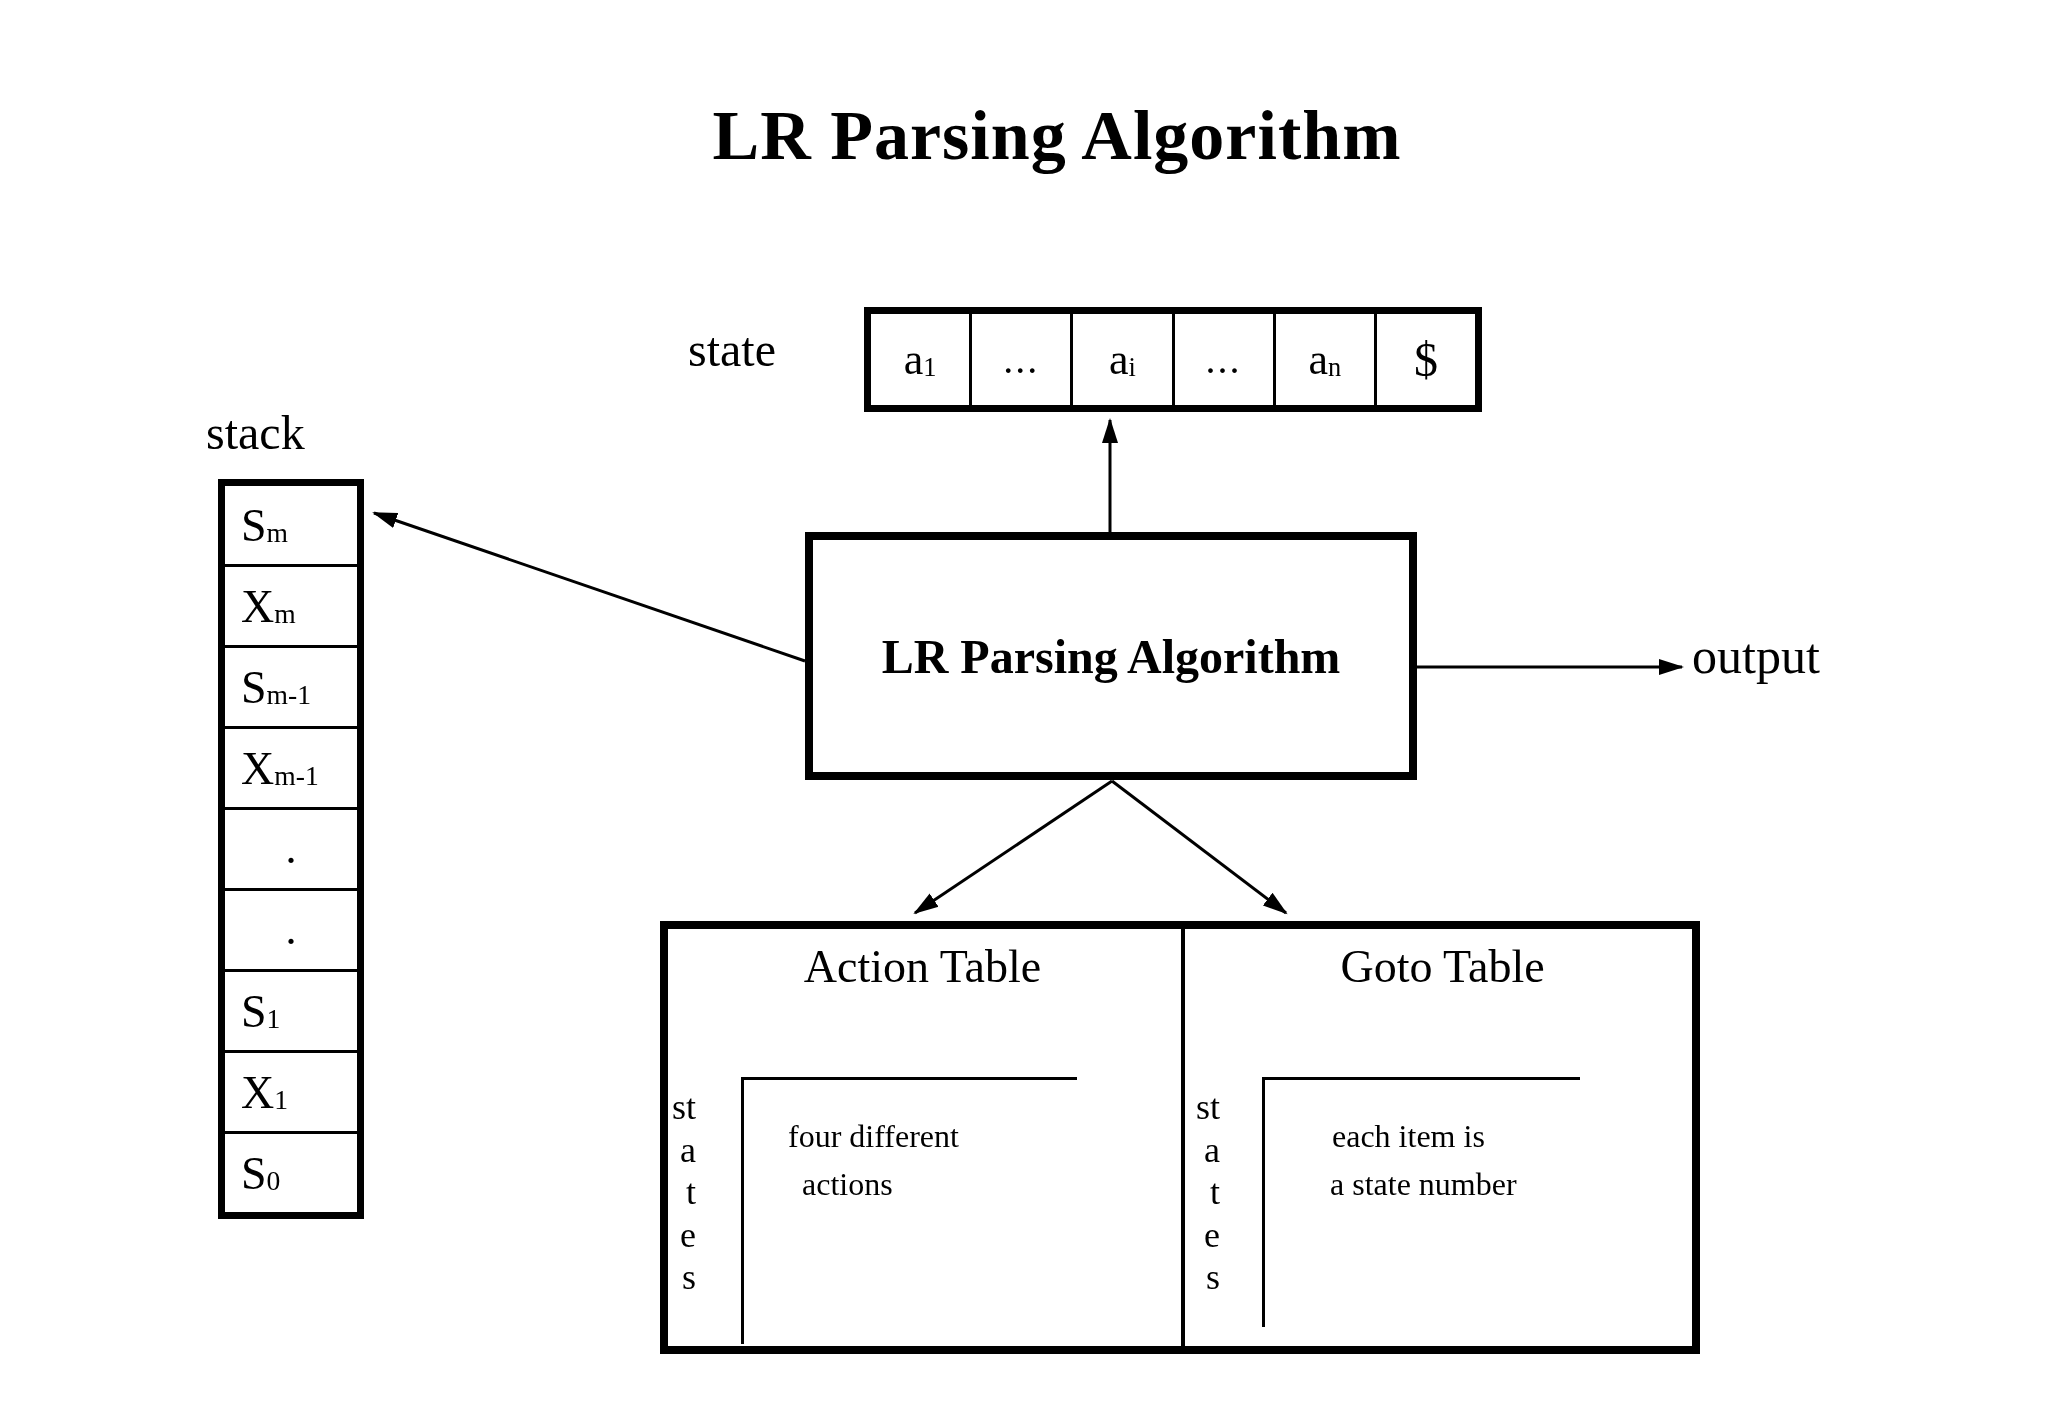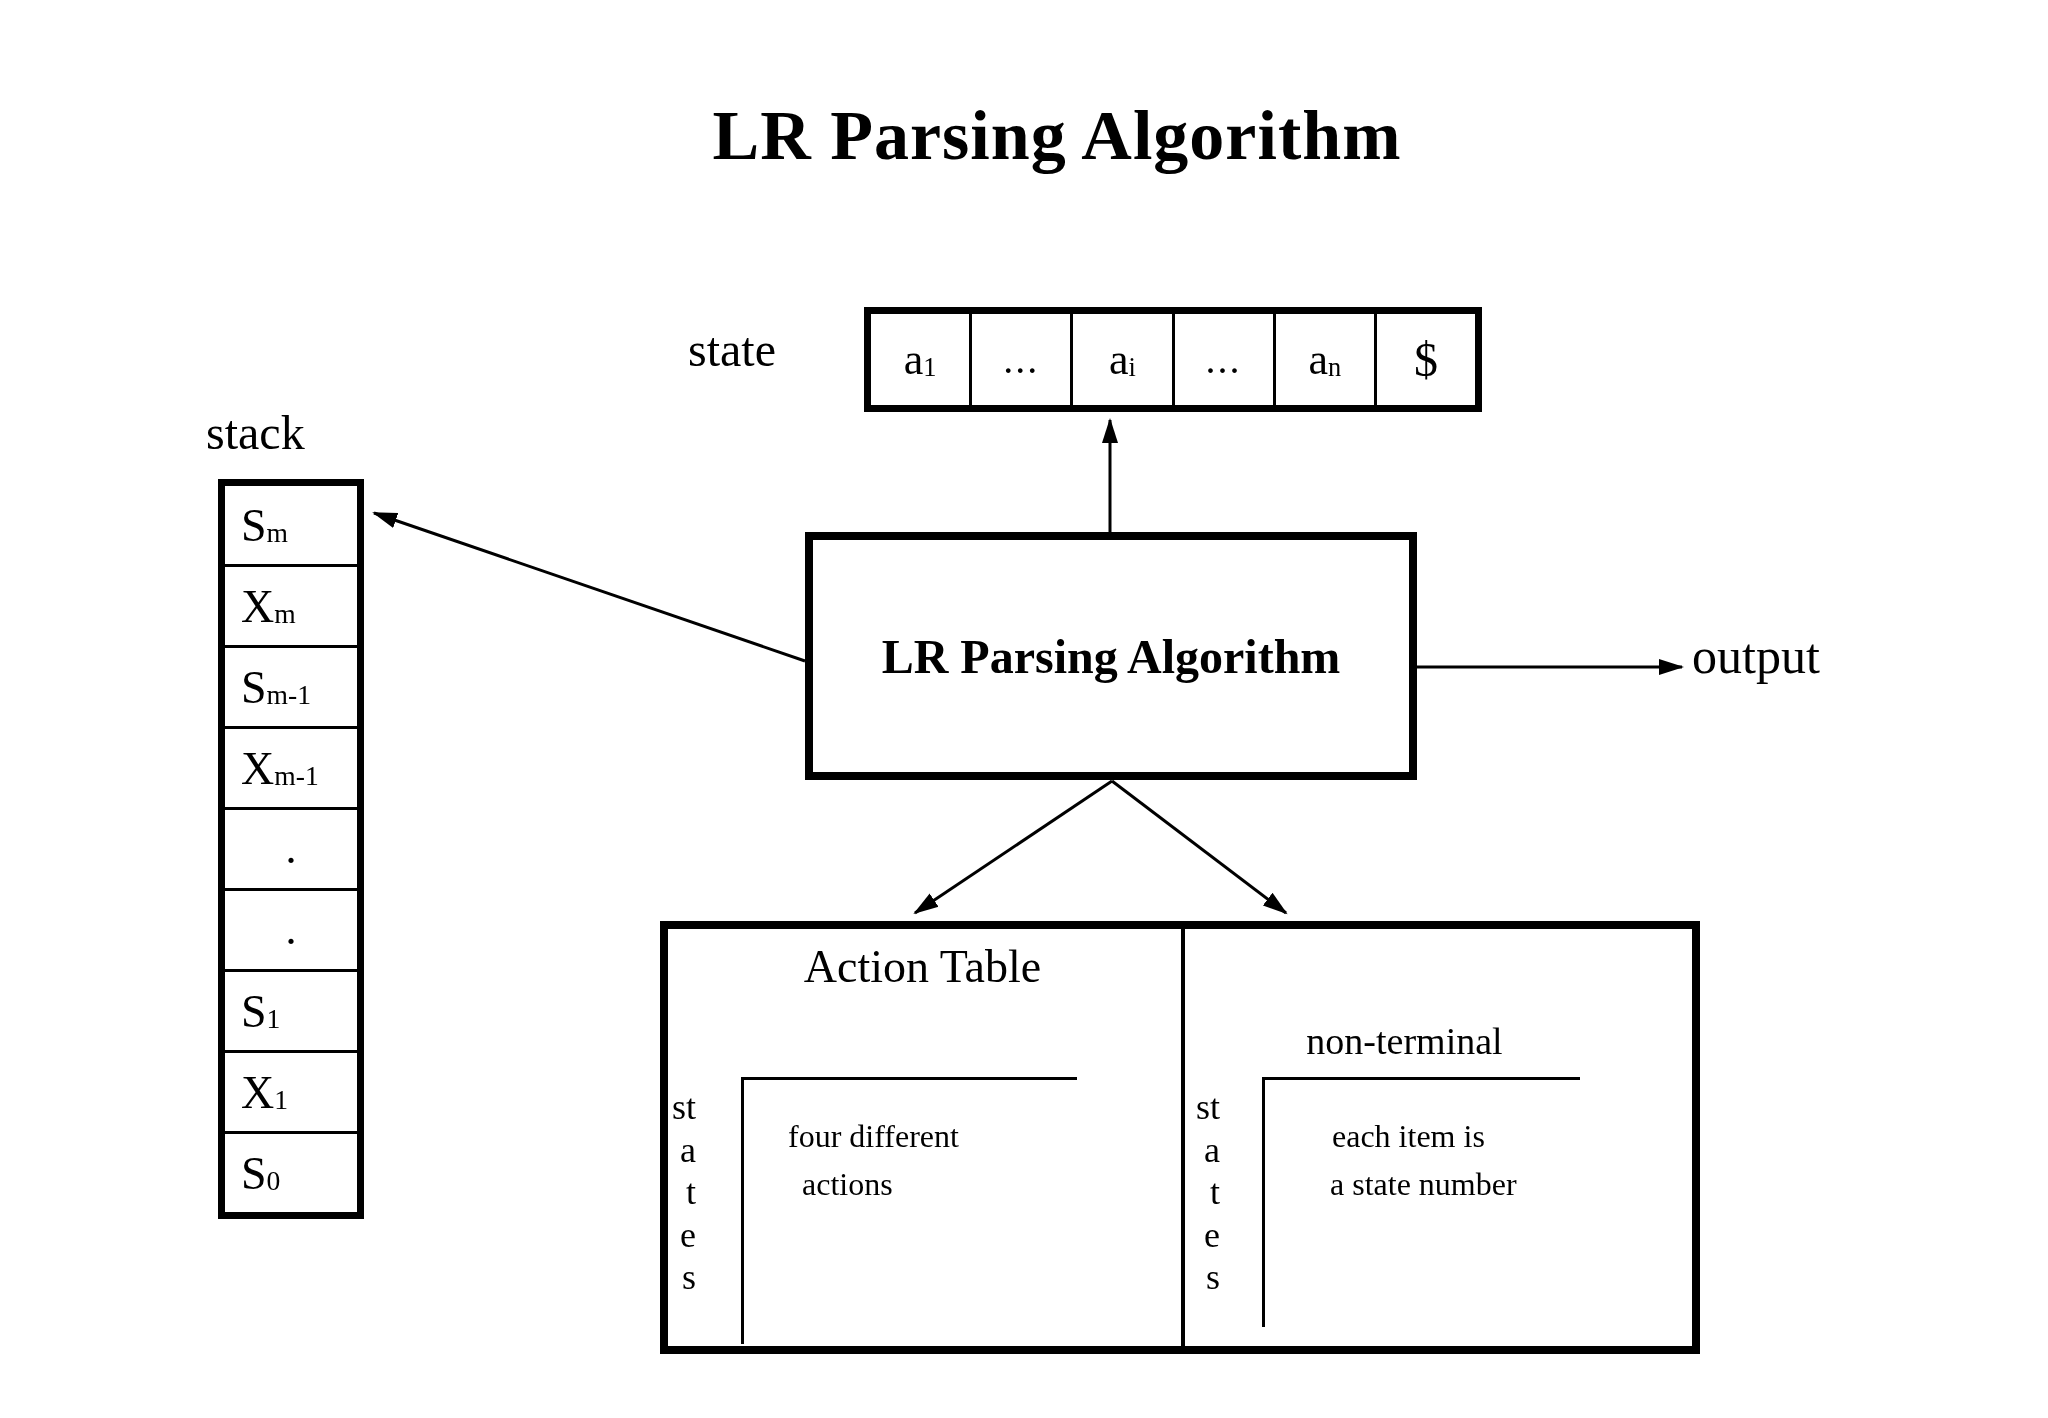"Goto Table" div.abs { html: none -> <div>Goto Table</div> }
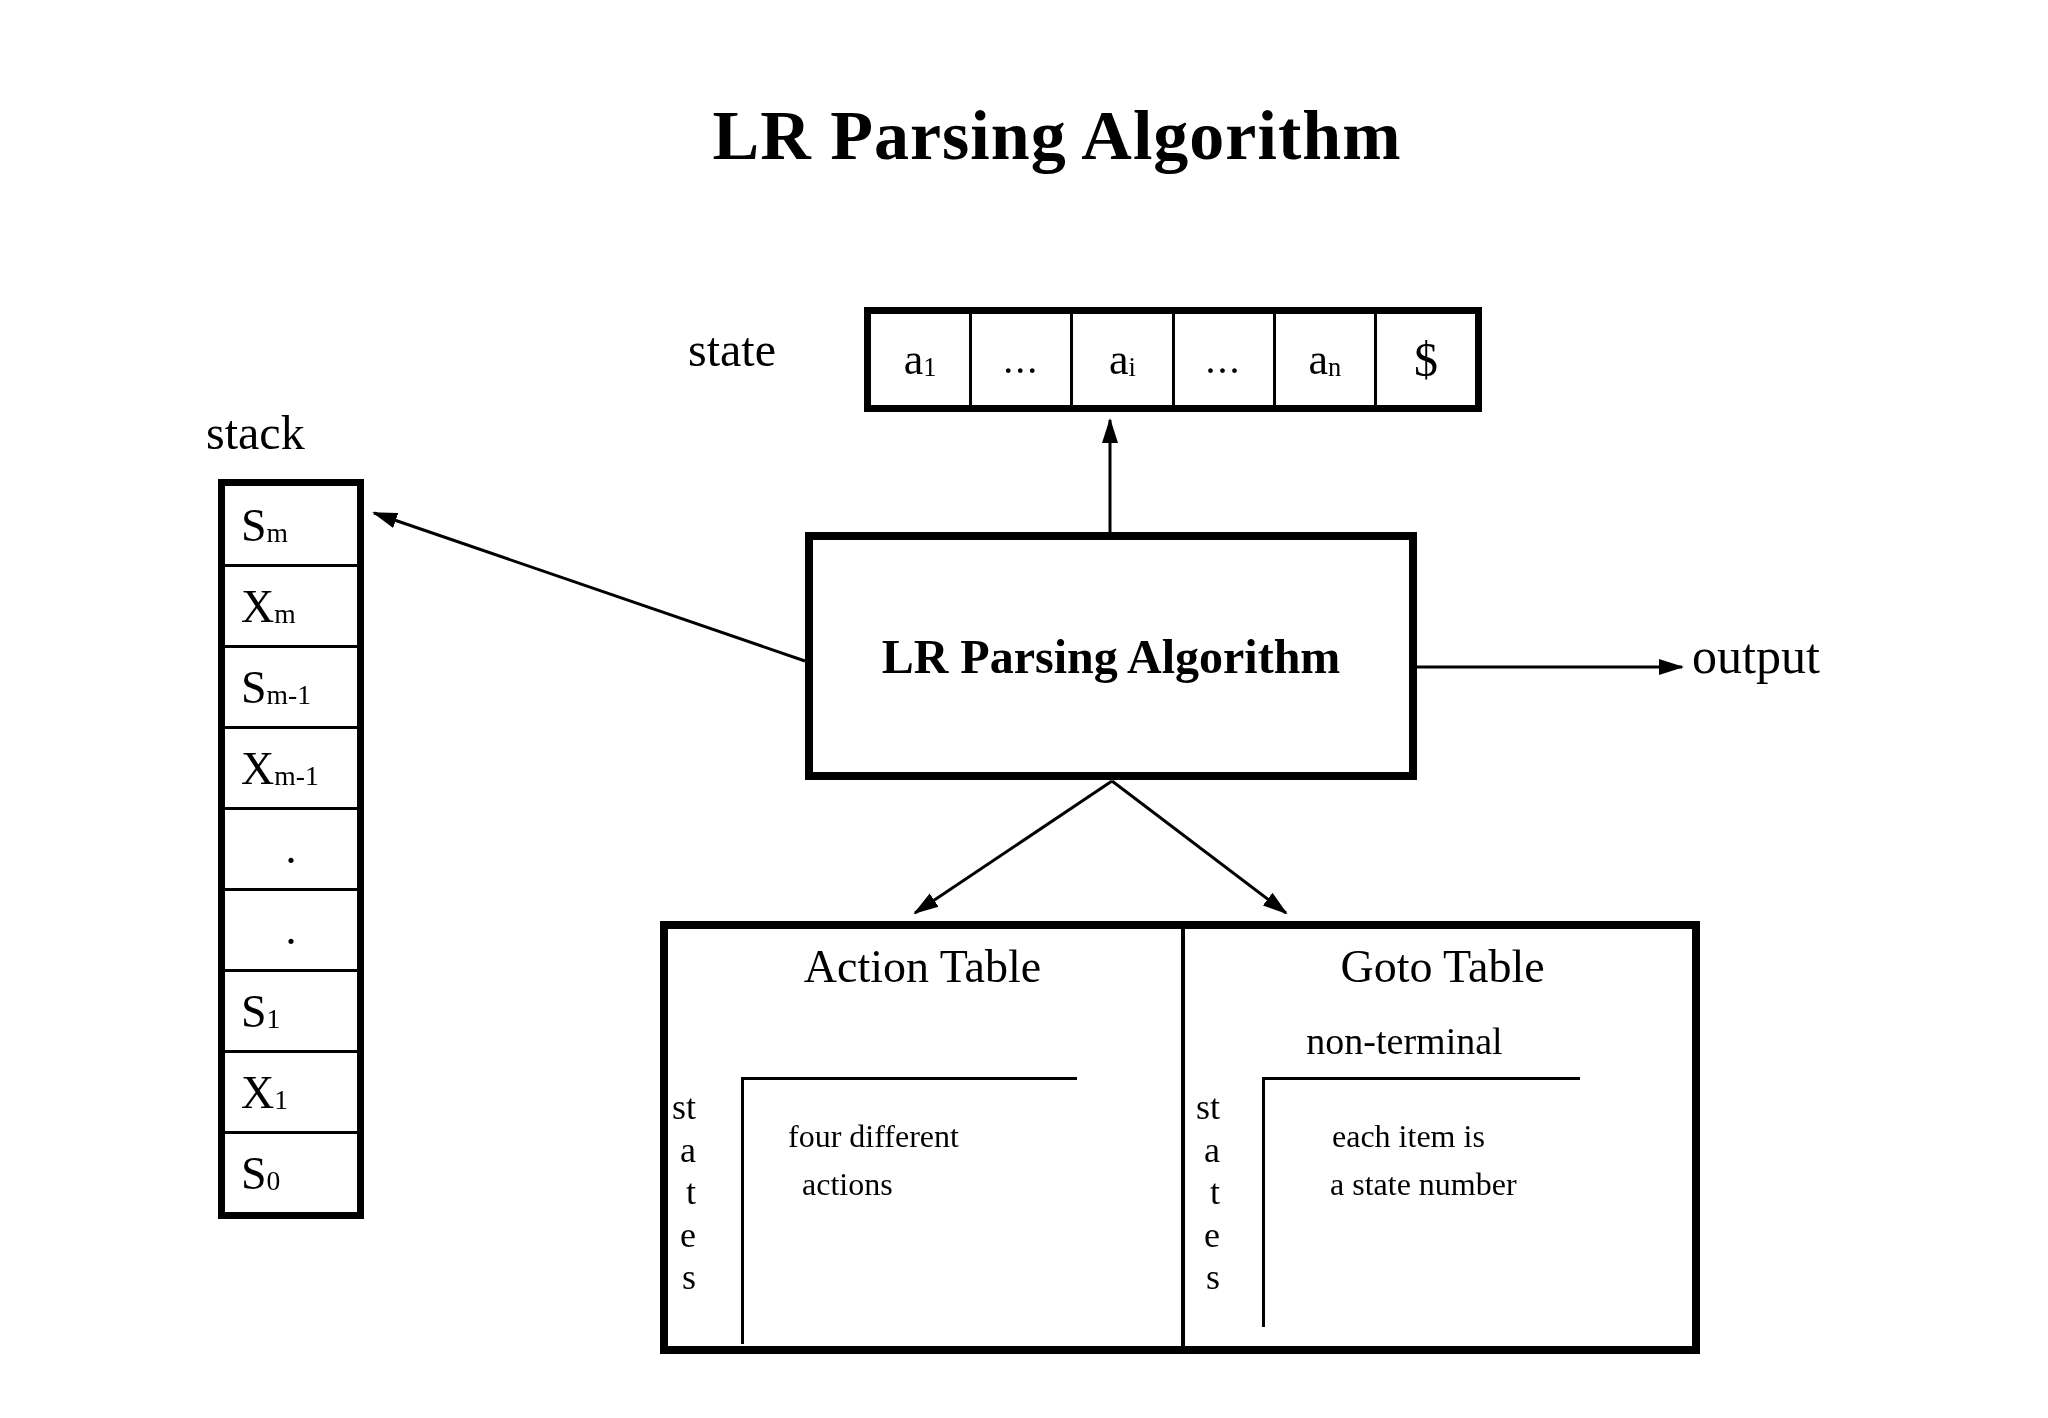"non-terminal" div.abs { html: <div>non-terminal</div> -> none }
